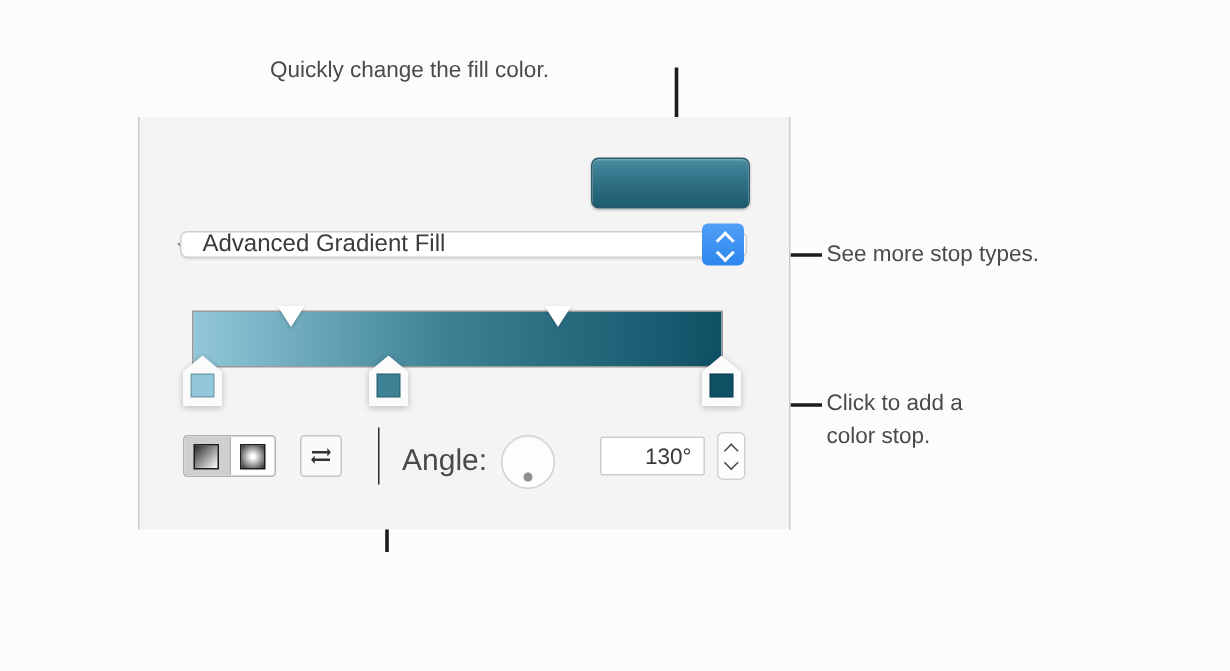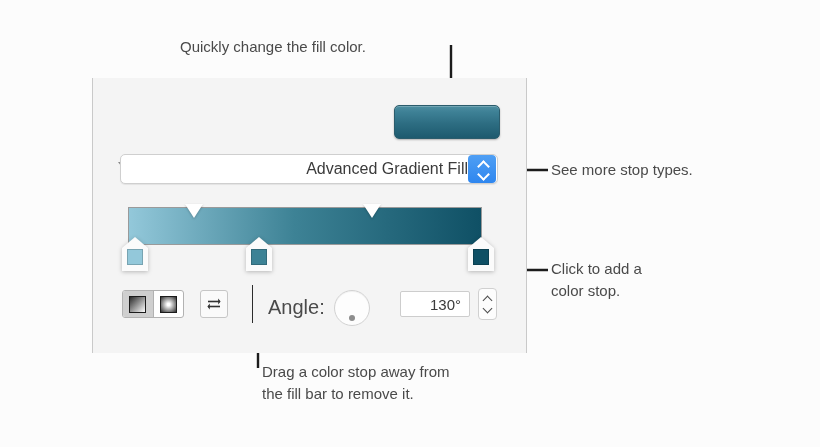"Advanced Gradient Fill" .fill-select { height: 30px -> 18px; text-align: right -> none }
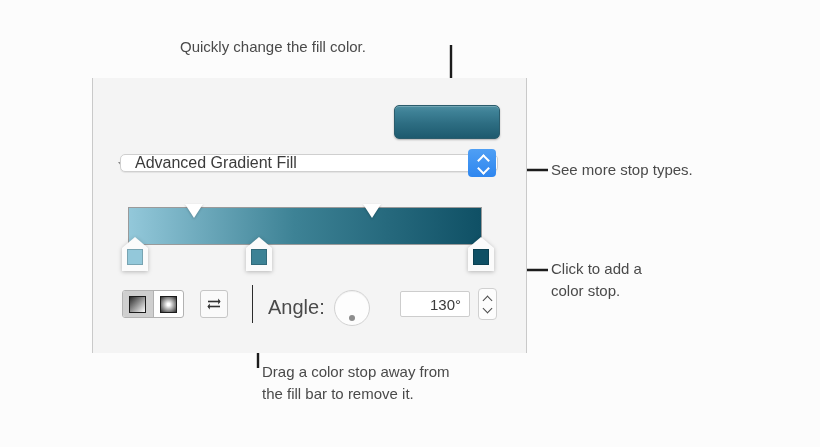"Drag a color stop away" div.callout { html: <div> <div>Drag a color stop away from</div> <div>the fill bar to remove it.</div> </div> -> none }
